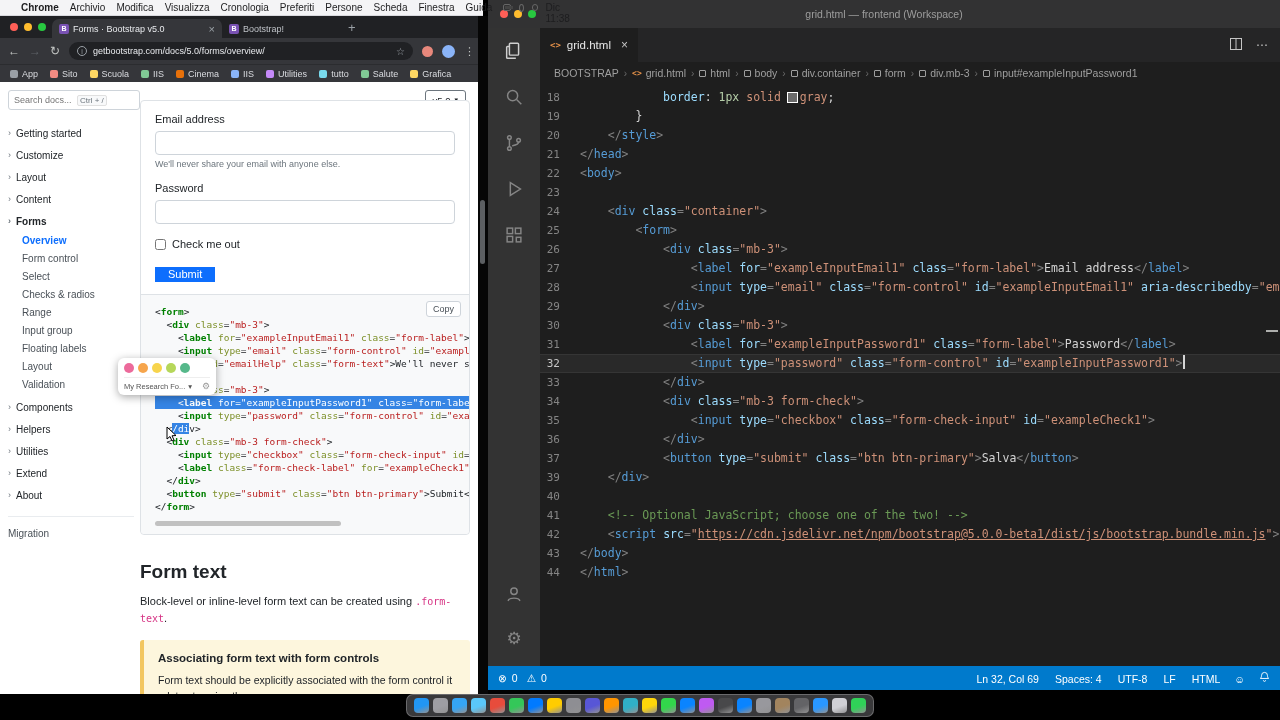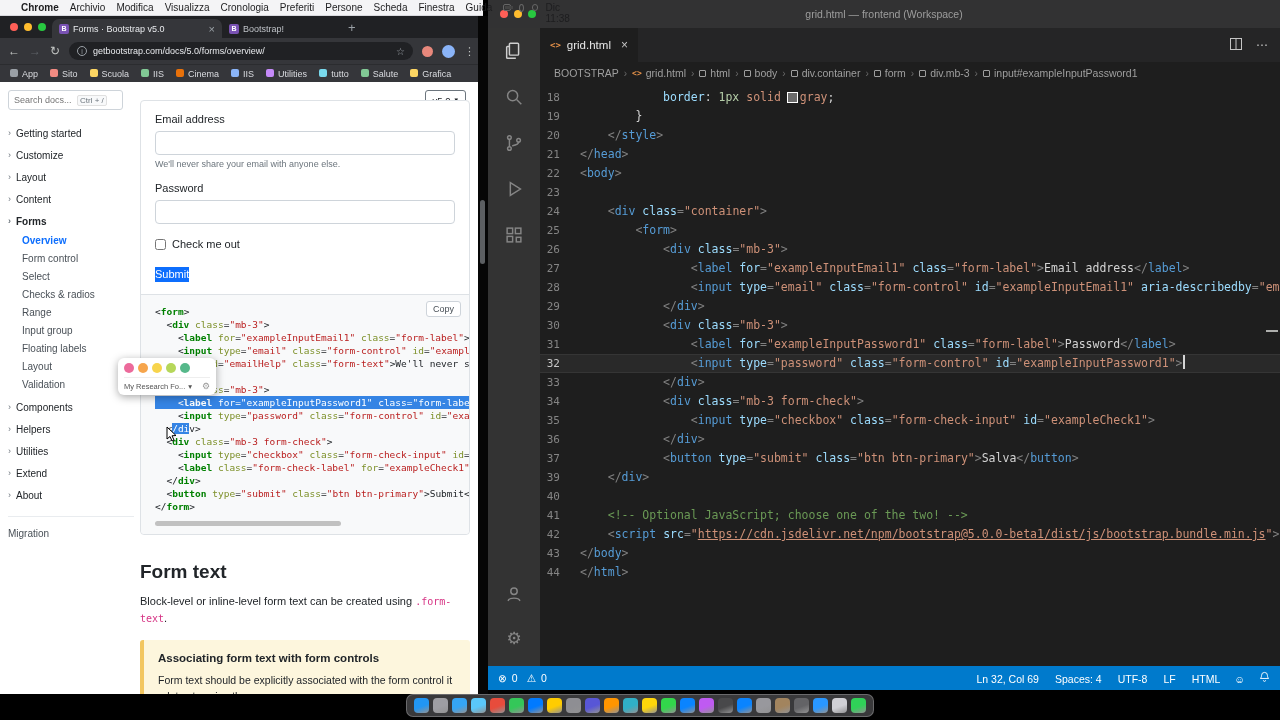"App" .bmi { align-items: flex-start -> center }
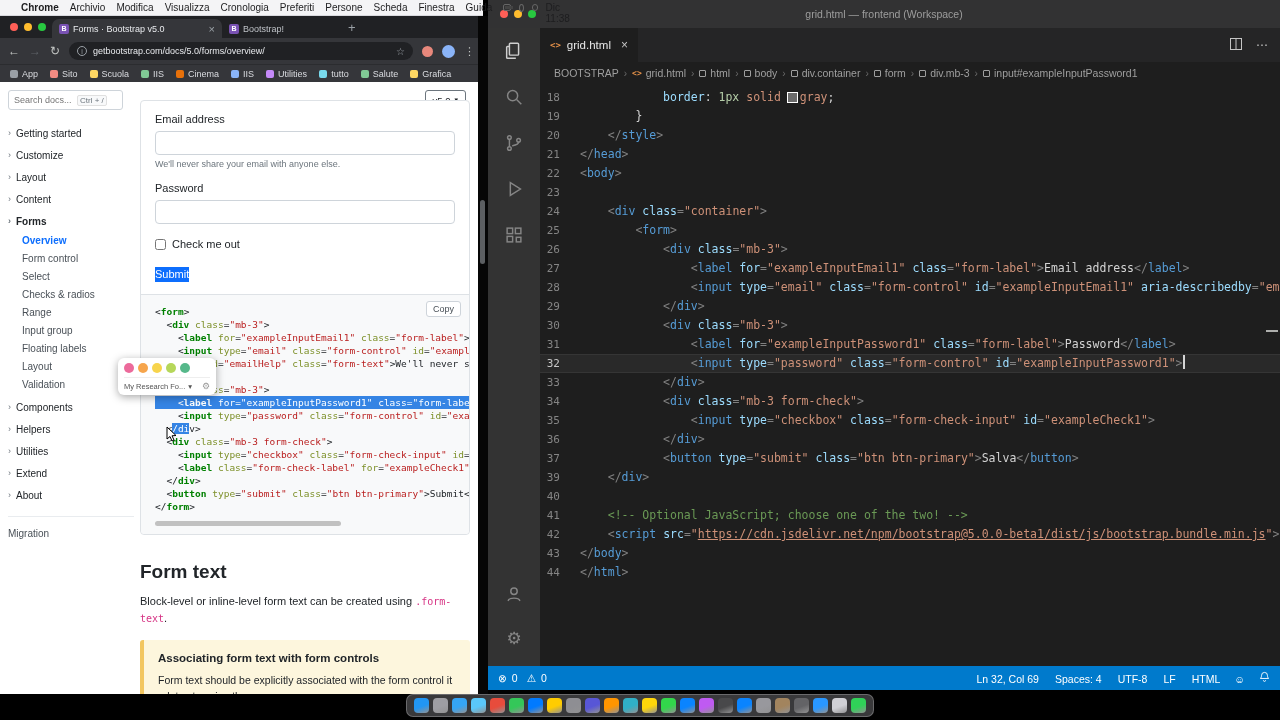"Search docs..." #searchbox { width: 115px -> 132px }
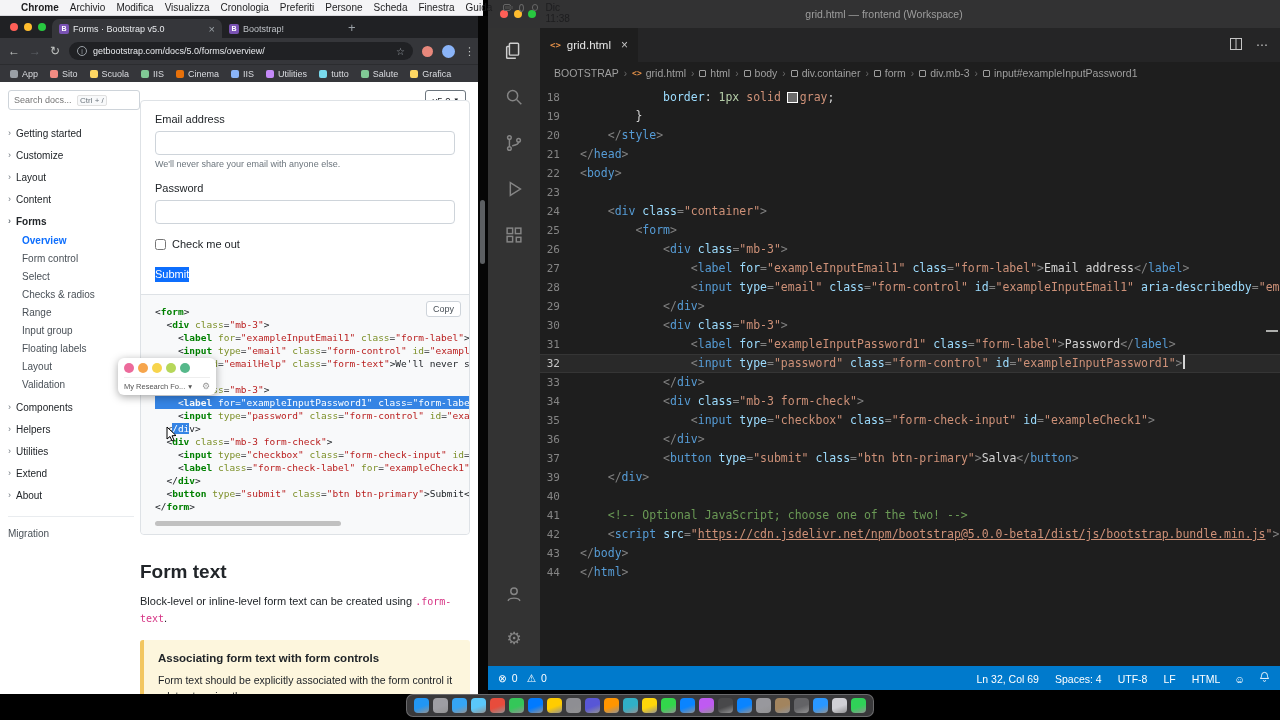"Submit" #submitbtn { padding: 0 0 -> 0 13px }
